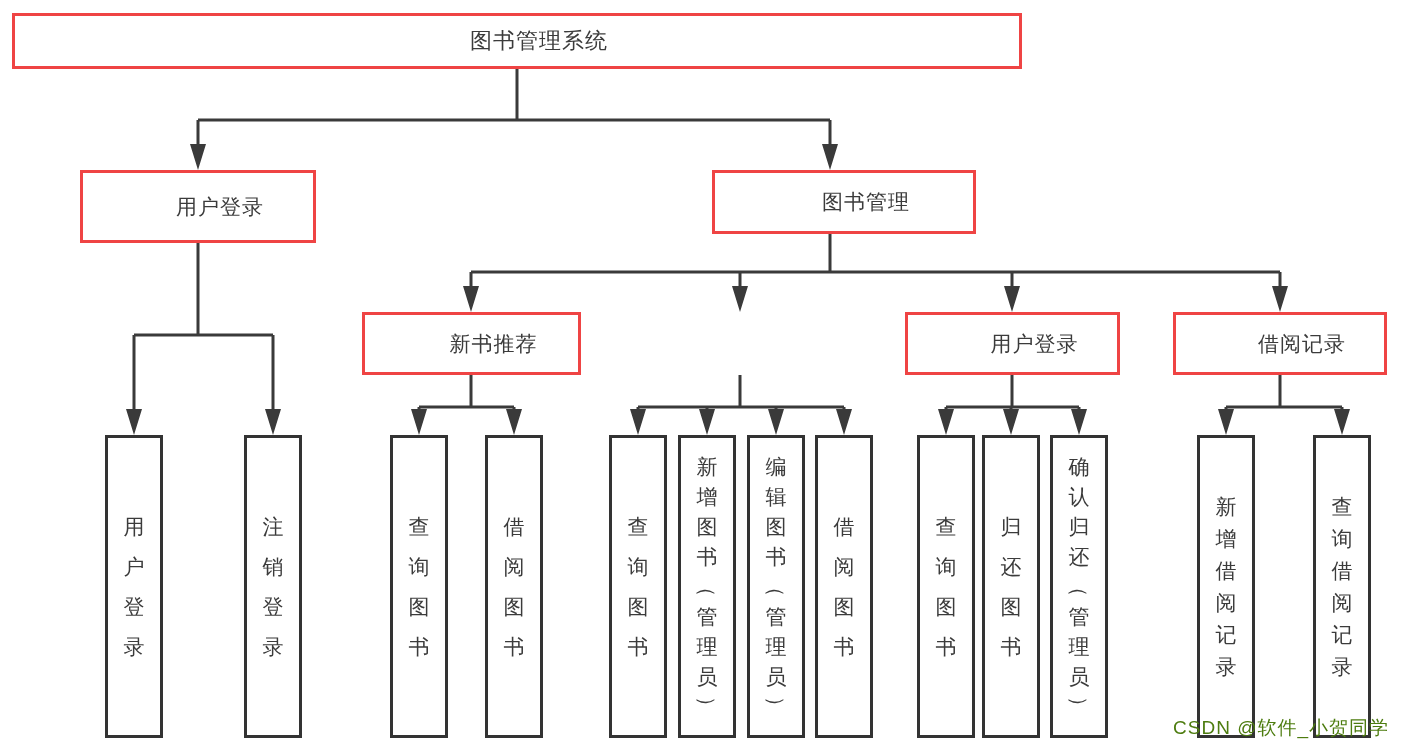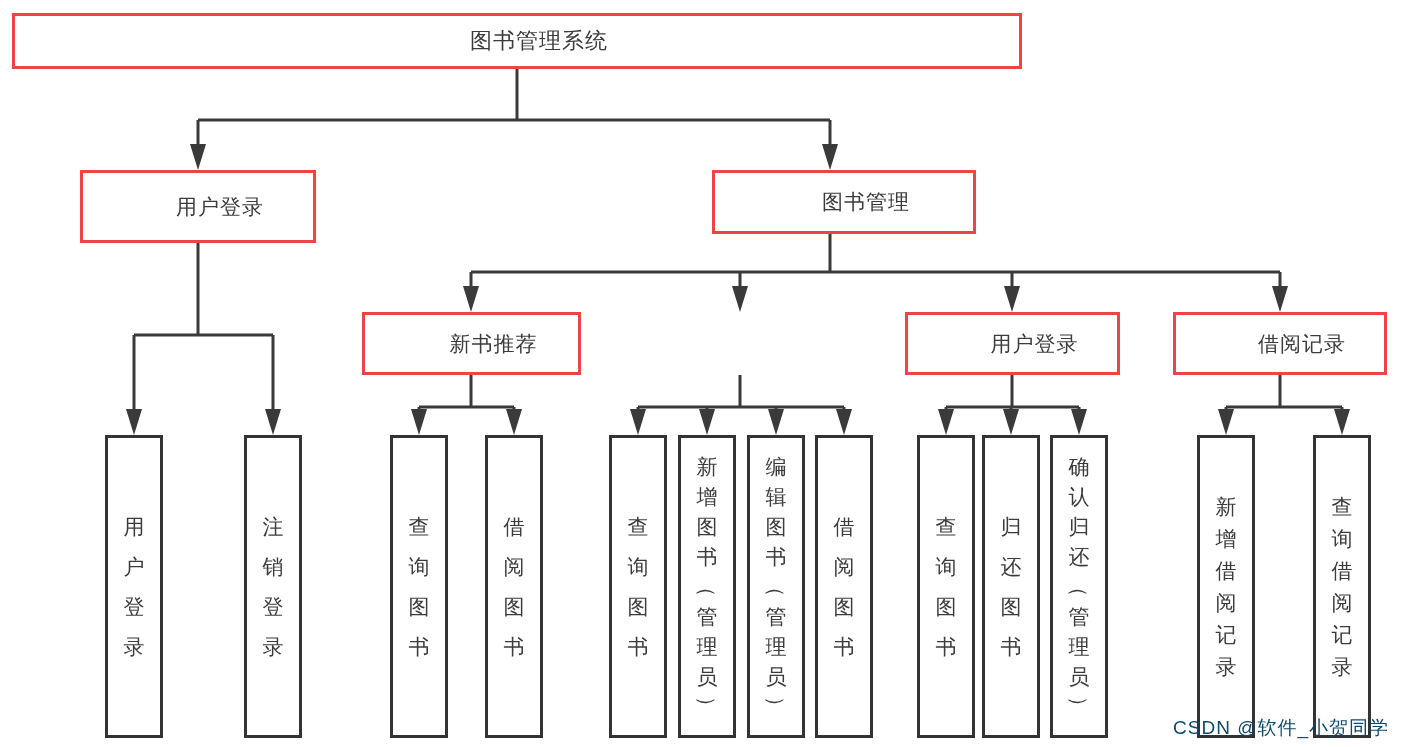"CSDN @软件_小贺同学" #watermark { color: #0c4a6e -> #4d7c0f }
